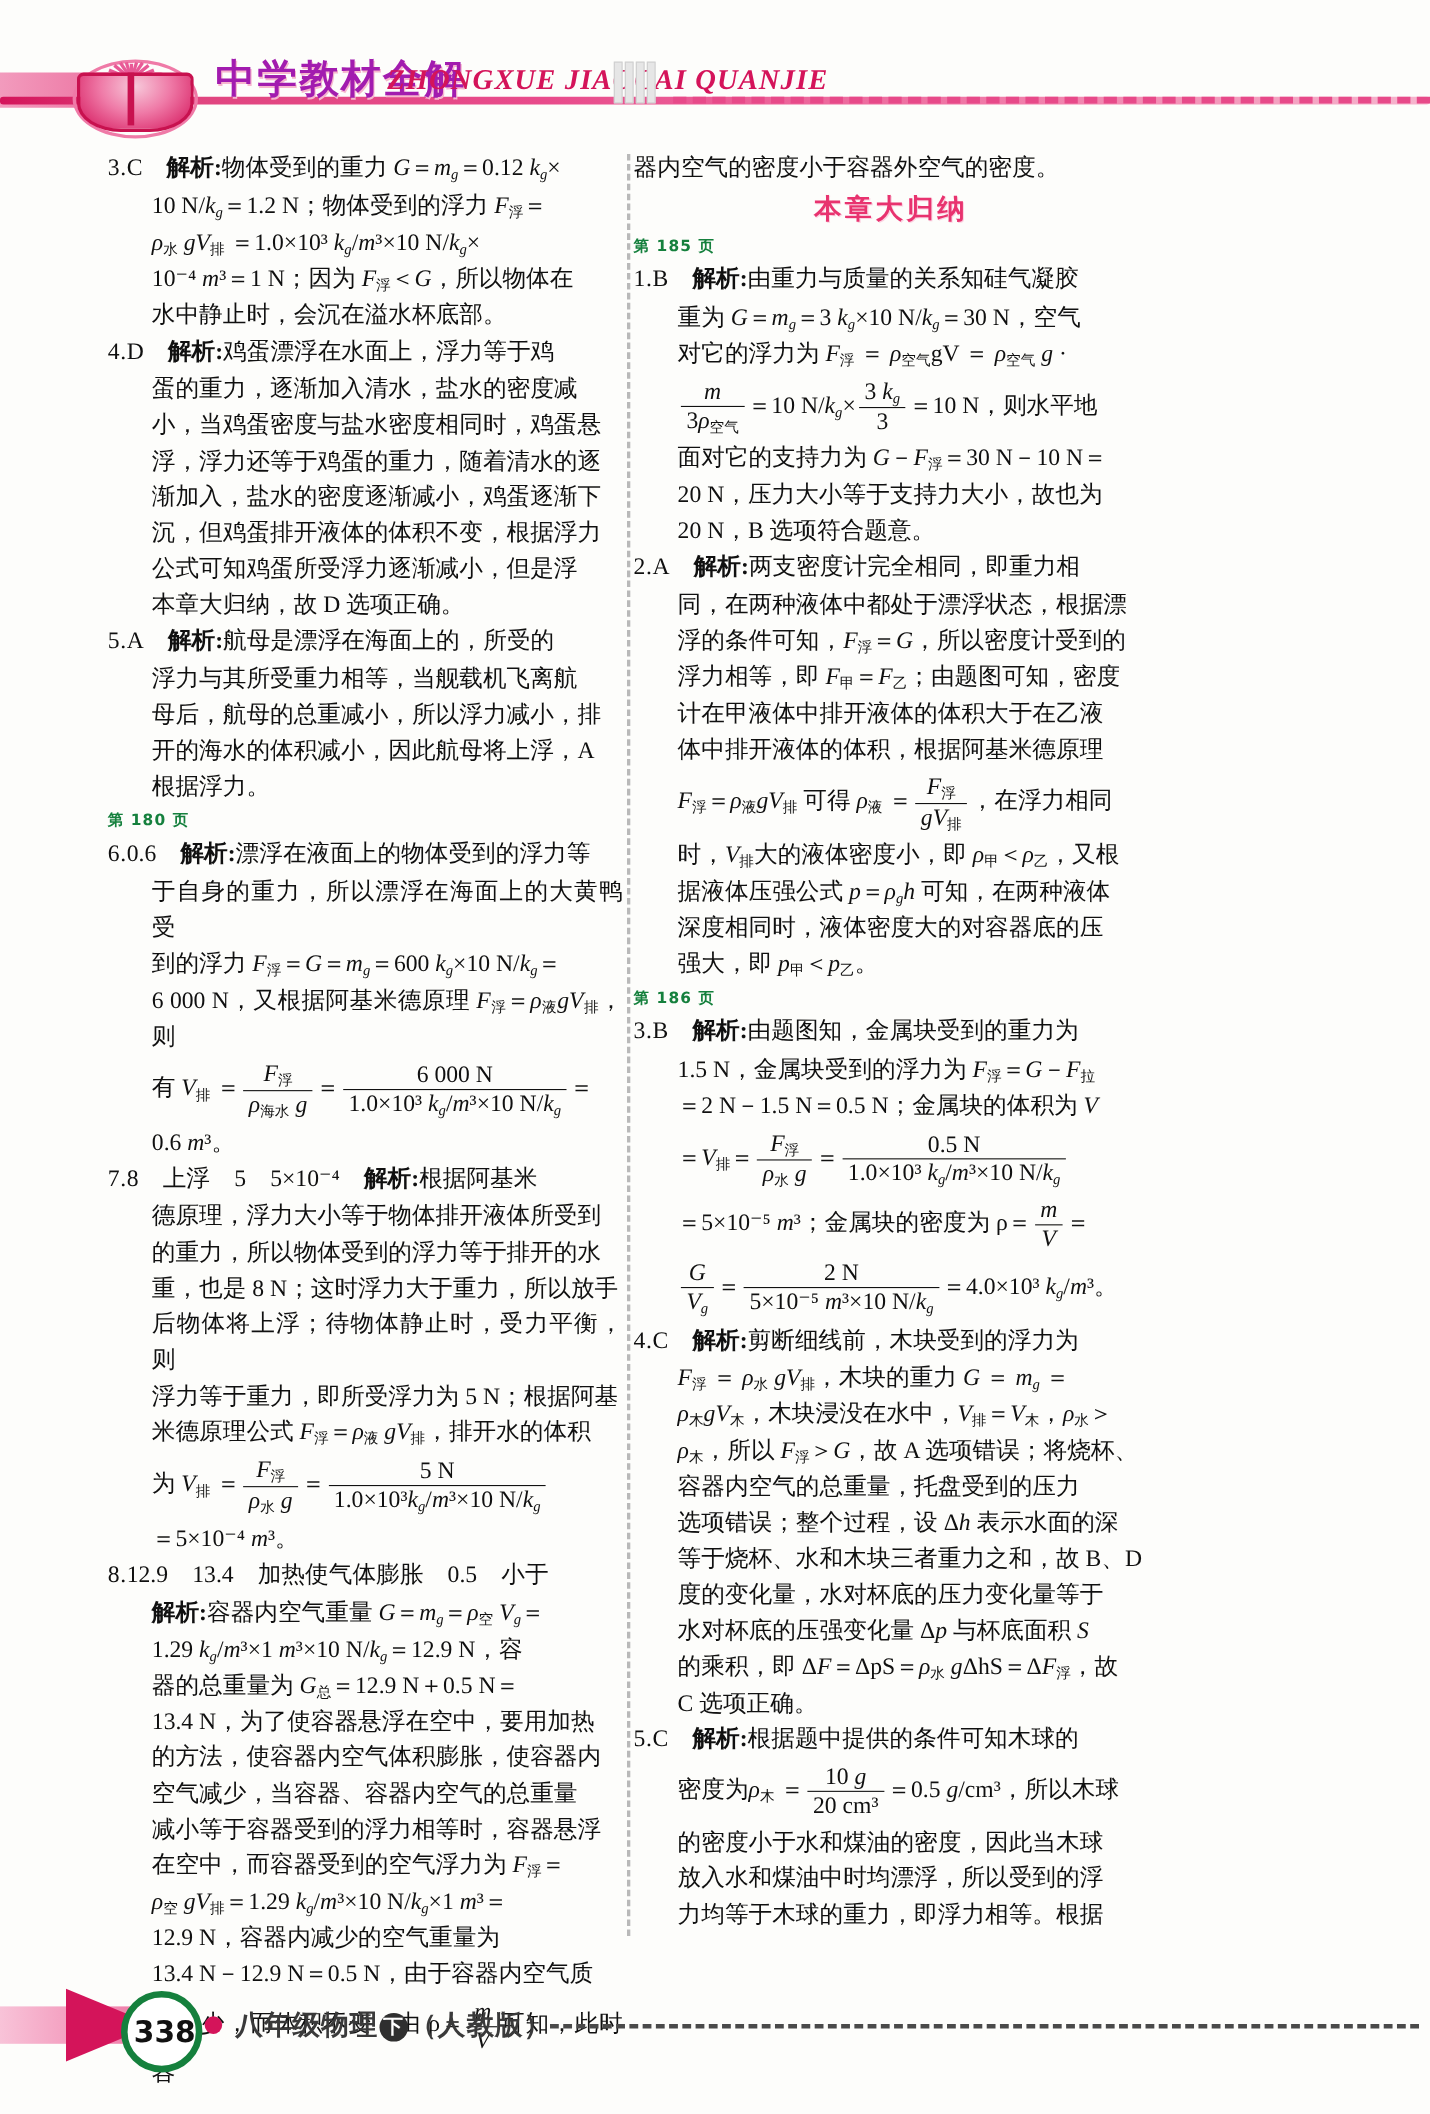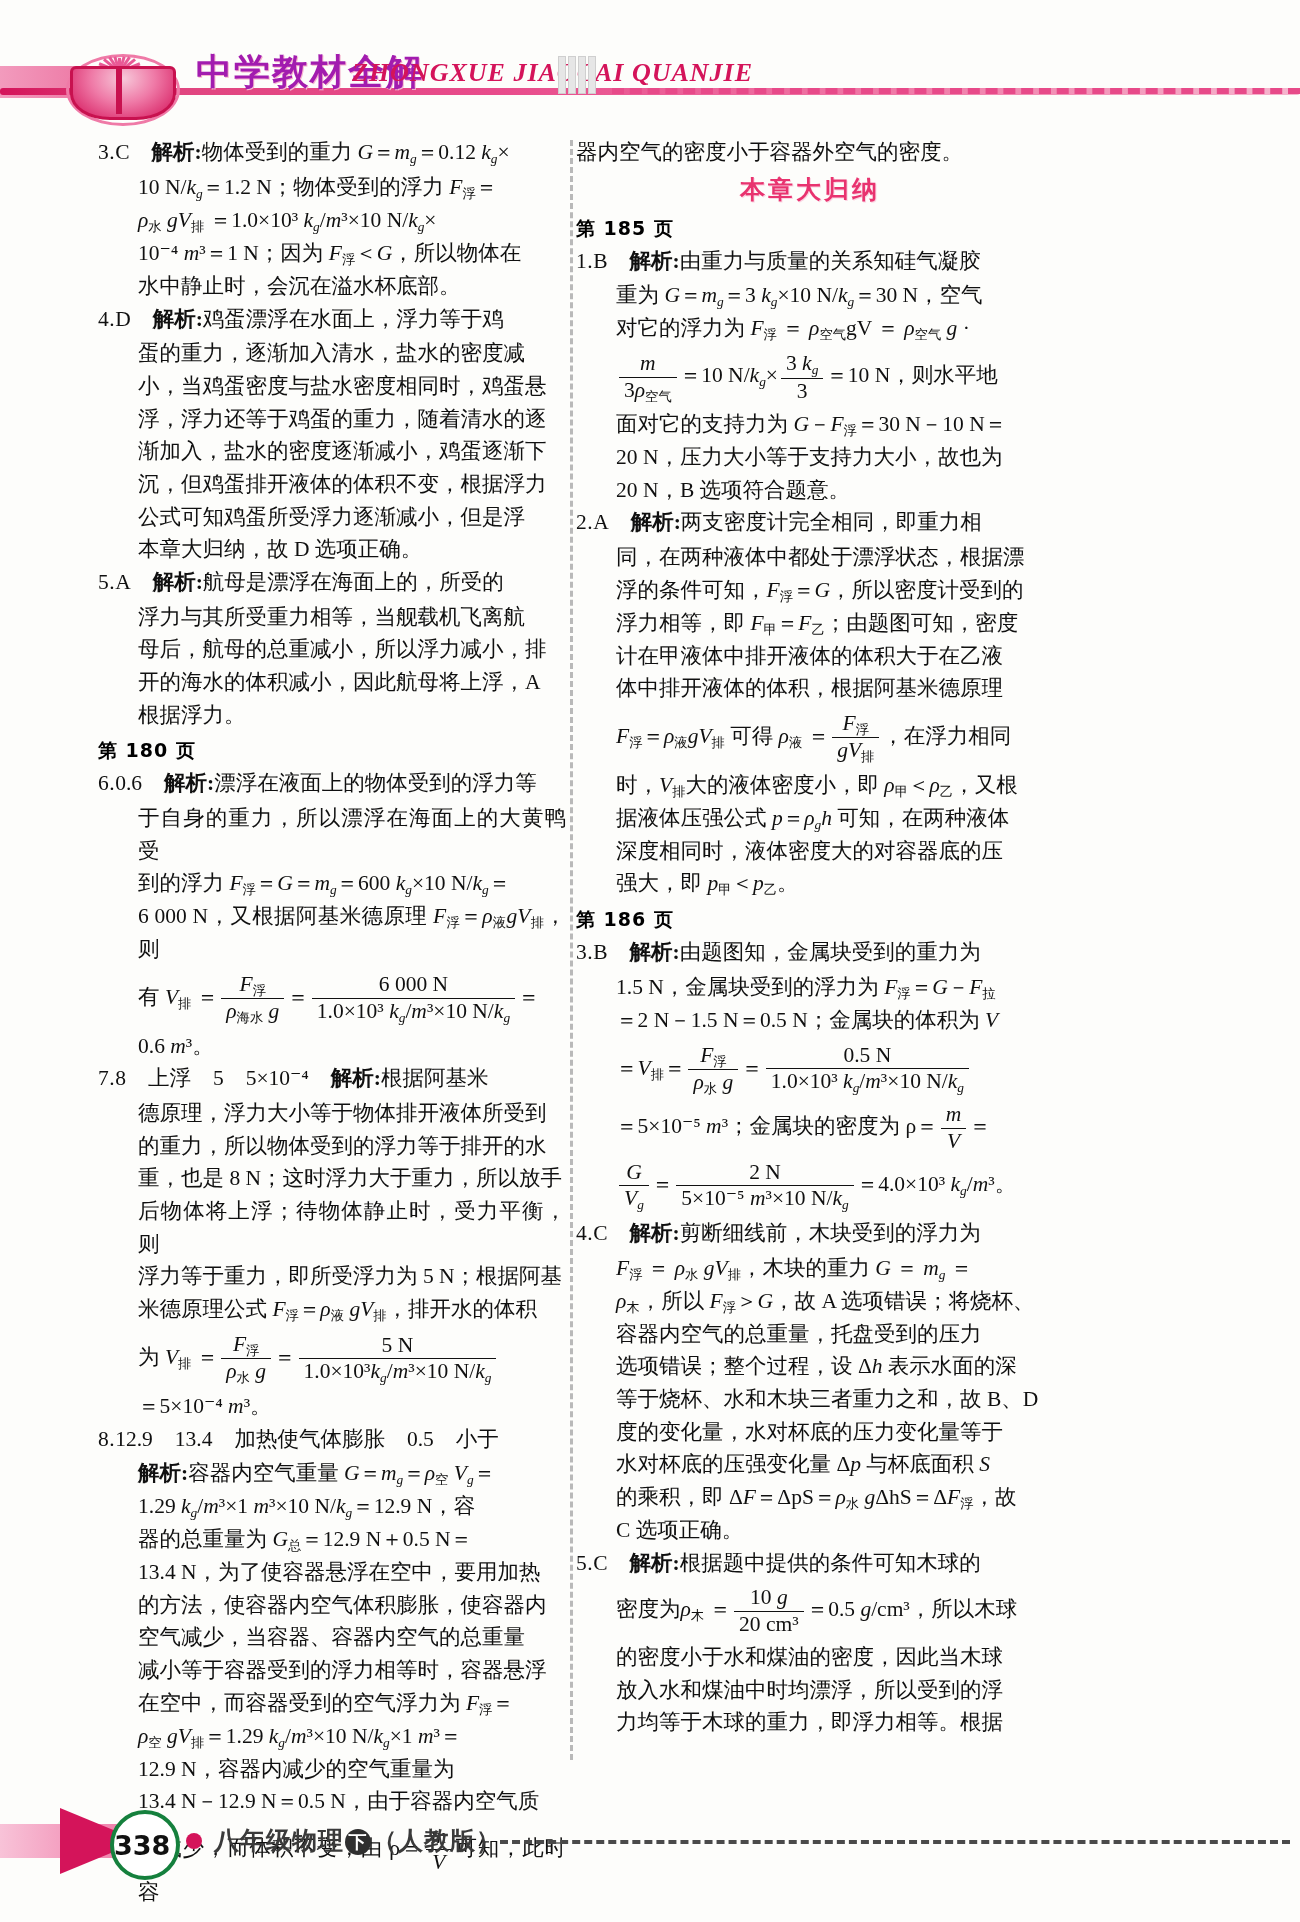"第 185 页" .pagemark { color: #000000 -> #15803d; font-size: 19px -> 14px }
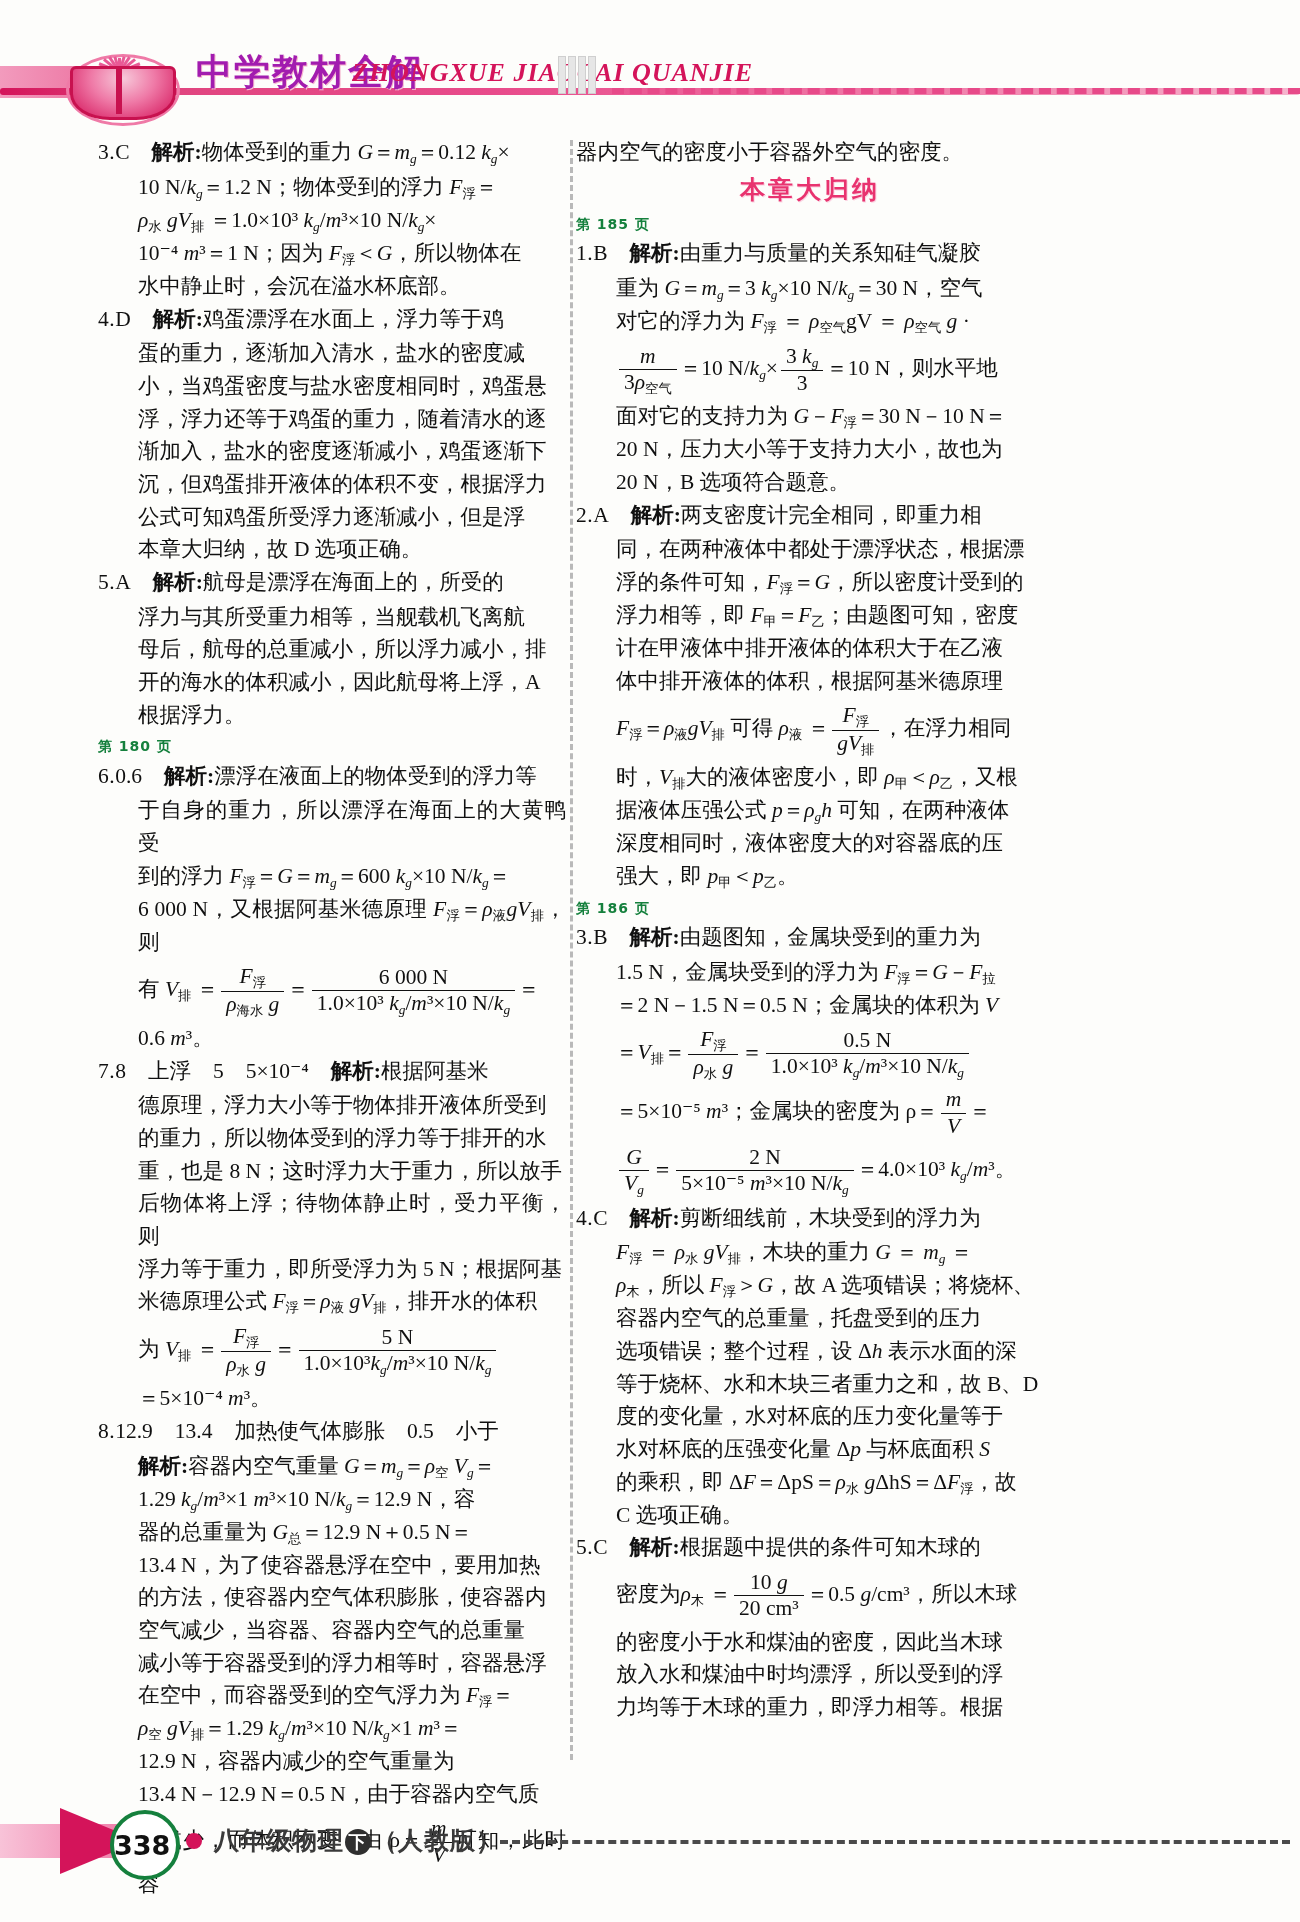"ρ木gV木，木块浸没在水中，V排＝V木，ρ水＞" div.para { html: none -> <div><i>ρ</i><span>木</span><i>g</i><i><i>V</i></i><span>木</span>，木块浸没在水中，<i><i>V</i></i><span>排</span>＝<i><i>V</i></i><span>木</span>，<i>ρ</i><span>水</span>＞</div> }
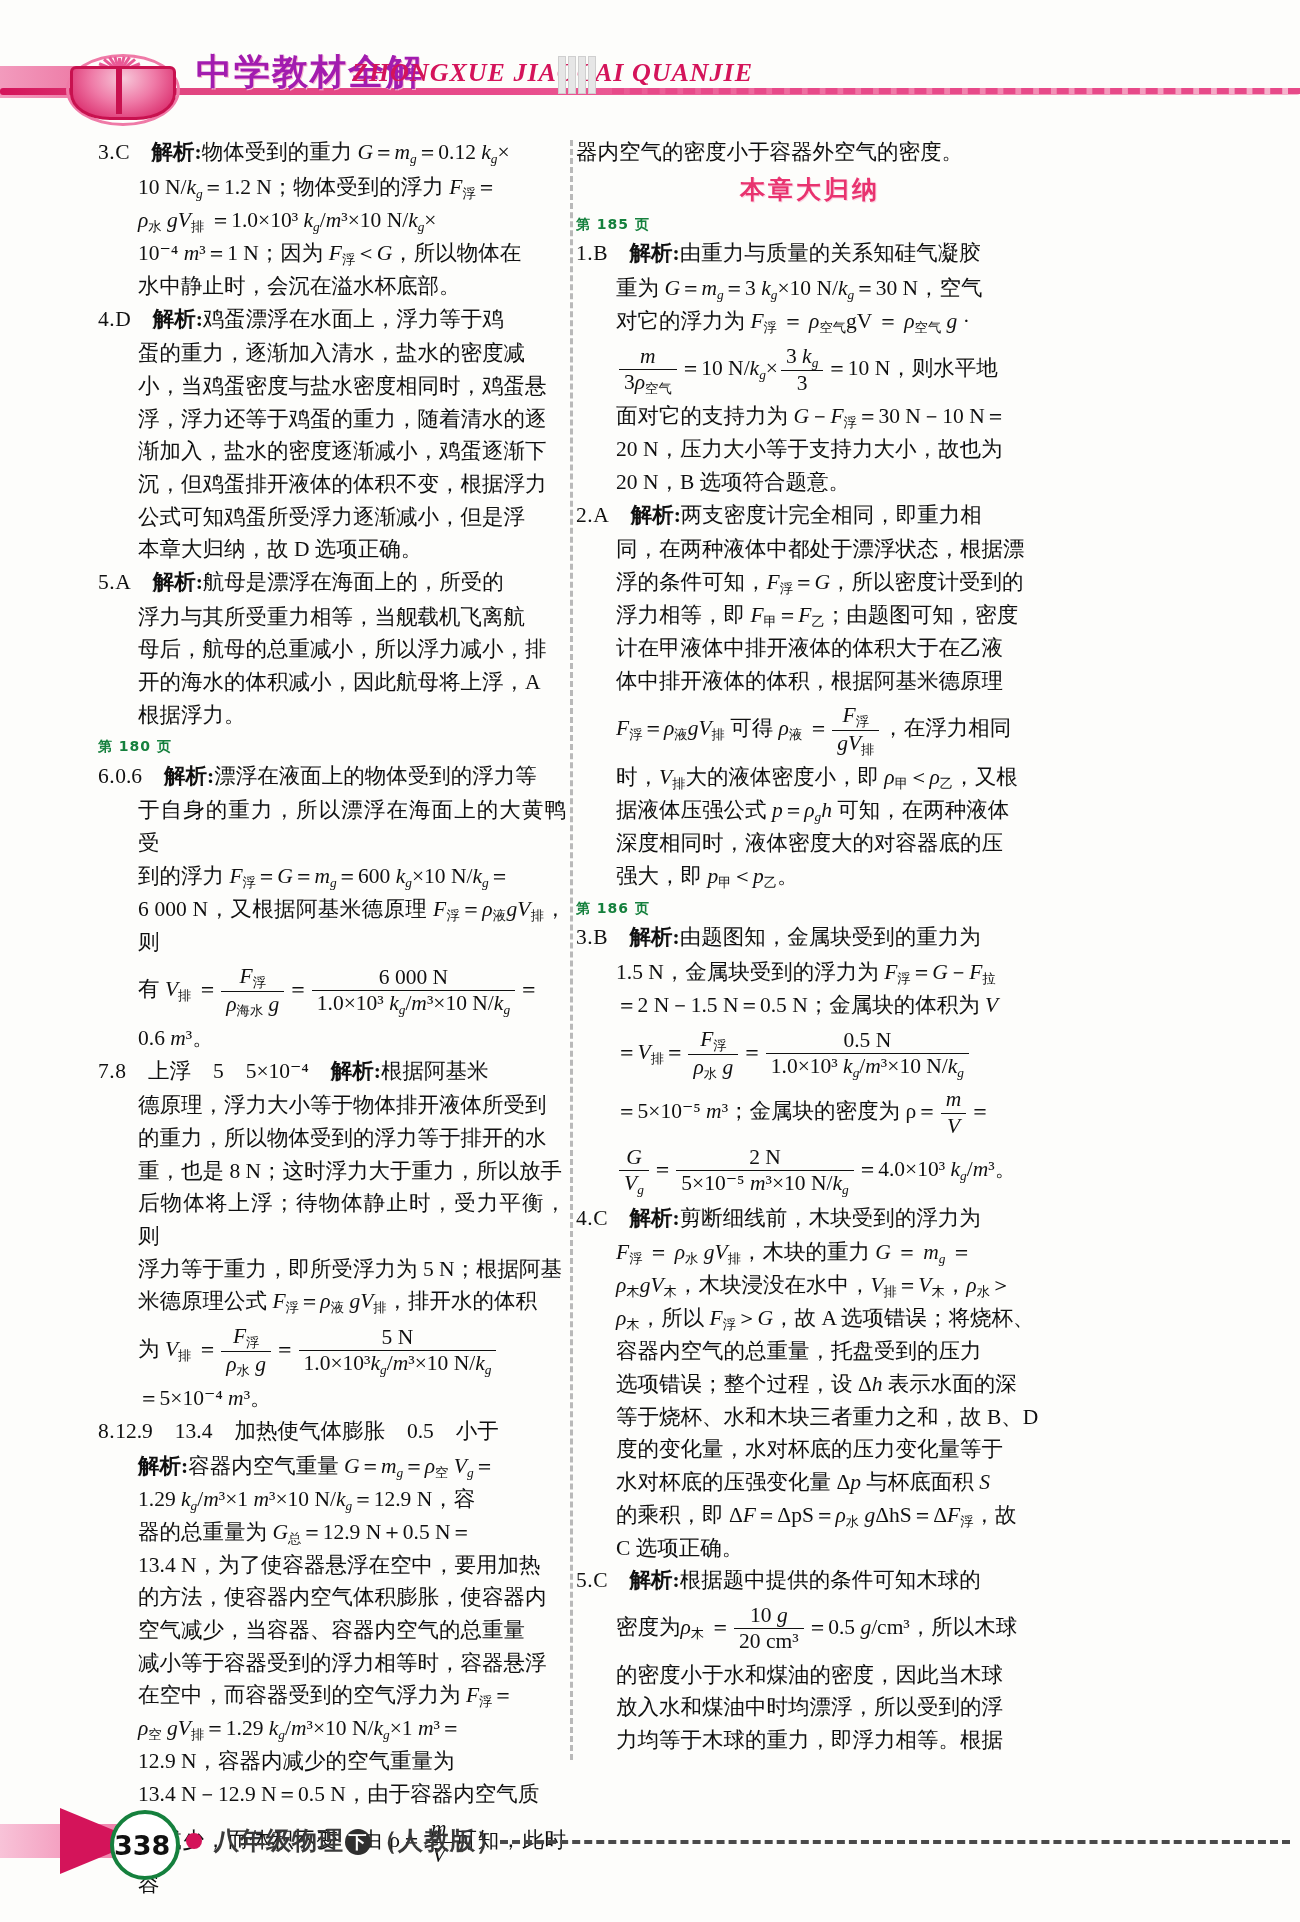"338" .f-circle { border: 4px solid #15803d -> 6px solid #15803d; justify-content: flex-start -> flex-end }
